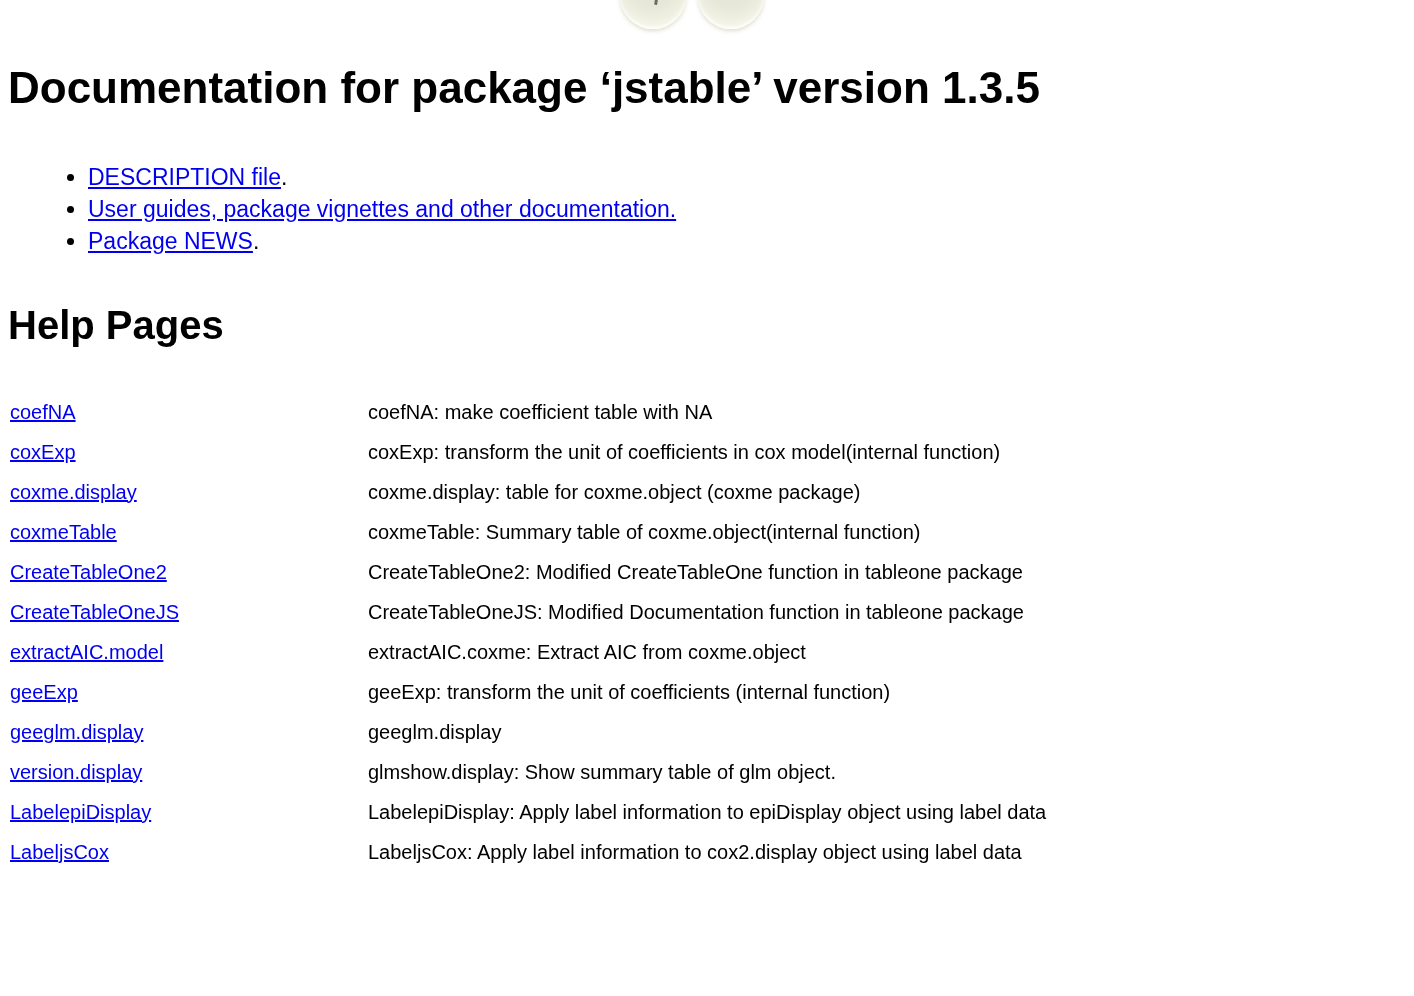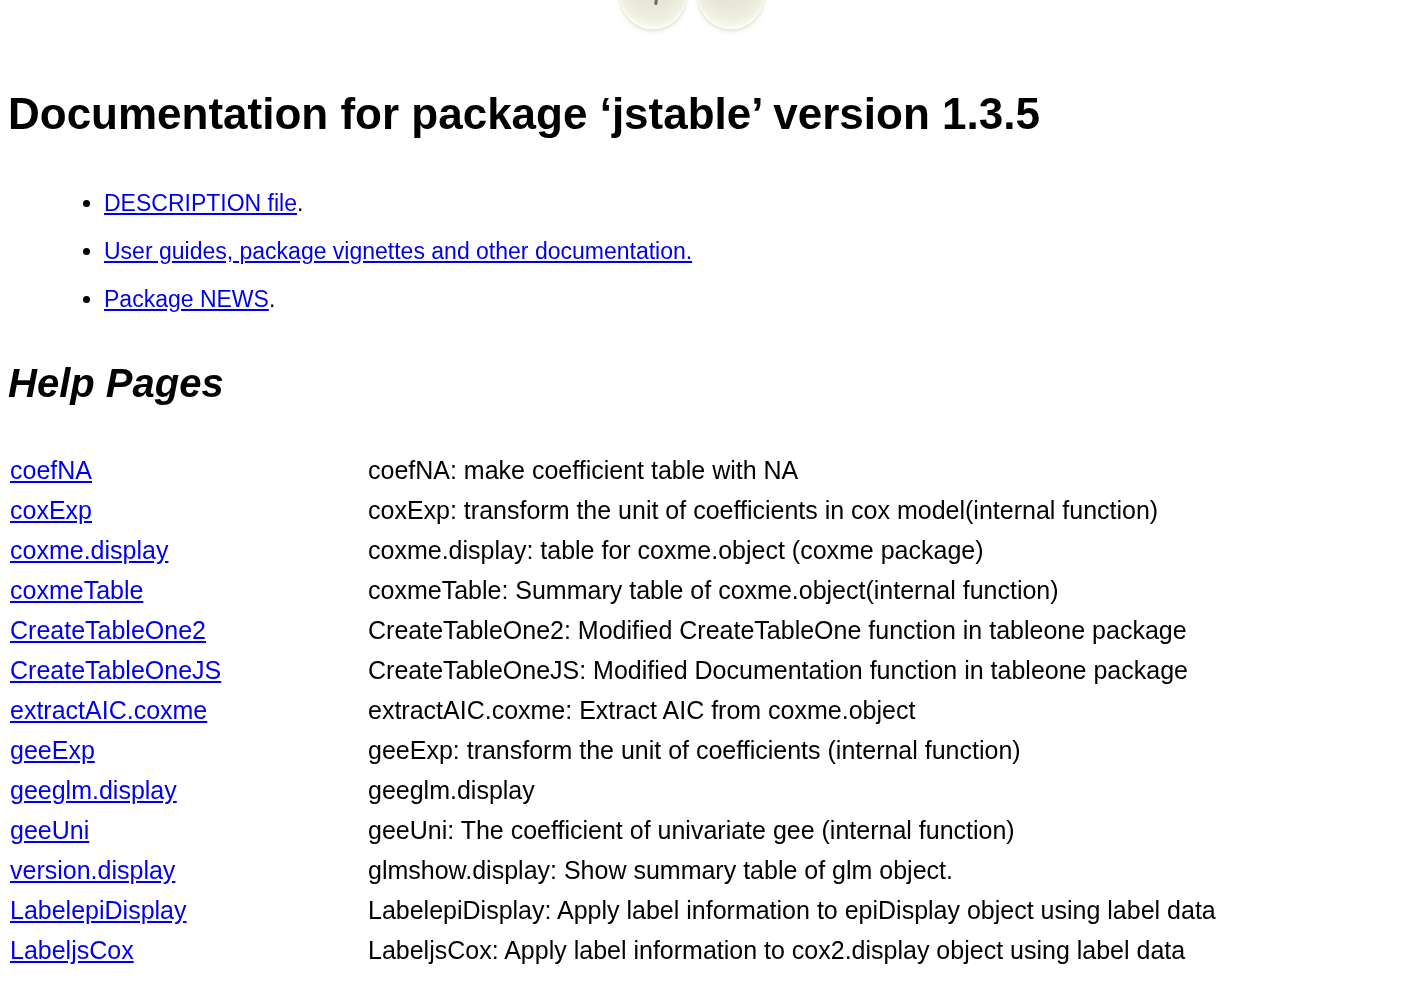"Documentation for package ‘jstable’" h1.page-title { margin: 88px 0 0 0 -> 62px 0 0 0 }
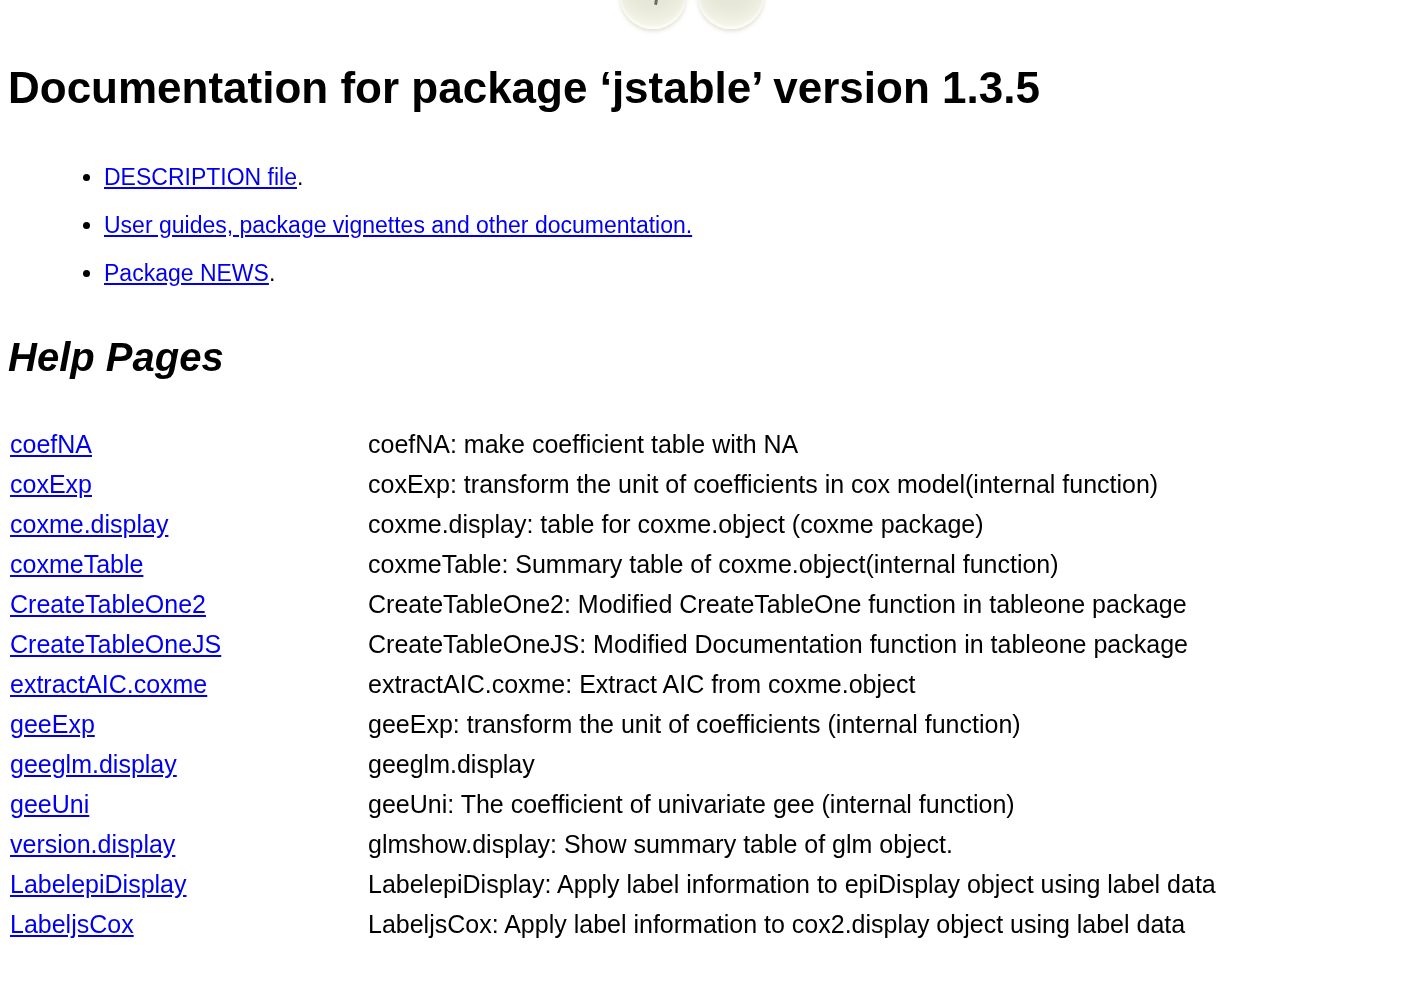"DESCRIPTION file." ul.doc-links li { margin: 16px -> 0 }
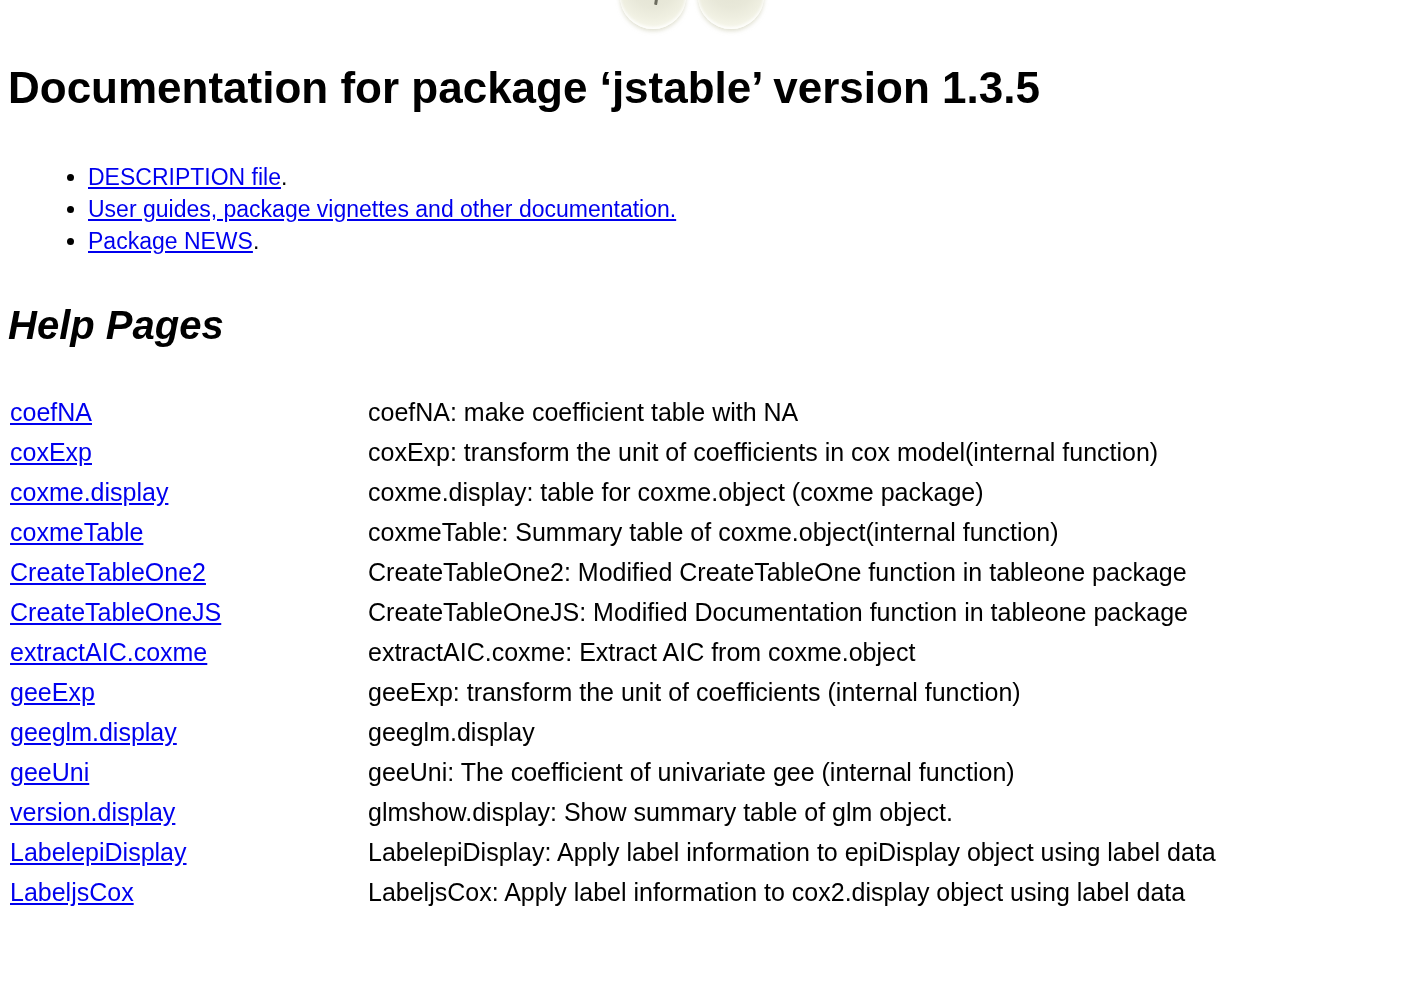"Help Pages" h2.help-pages-heading { font-style: italic -> none }
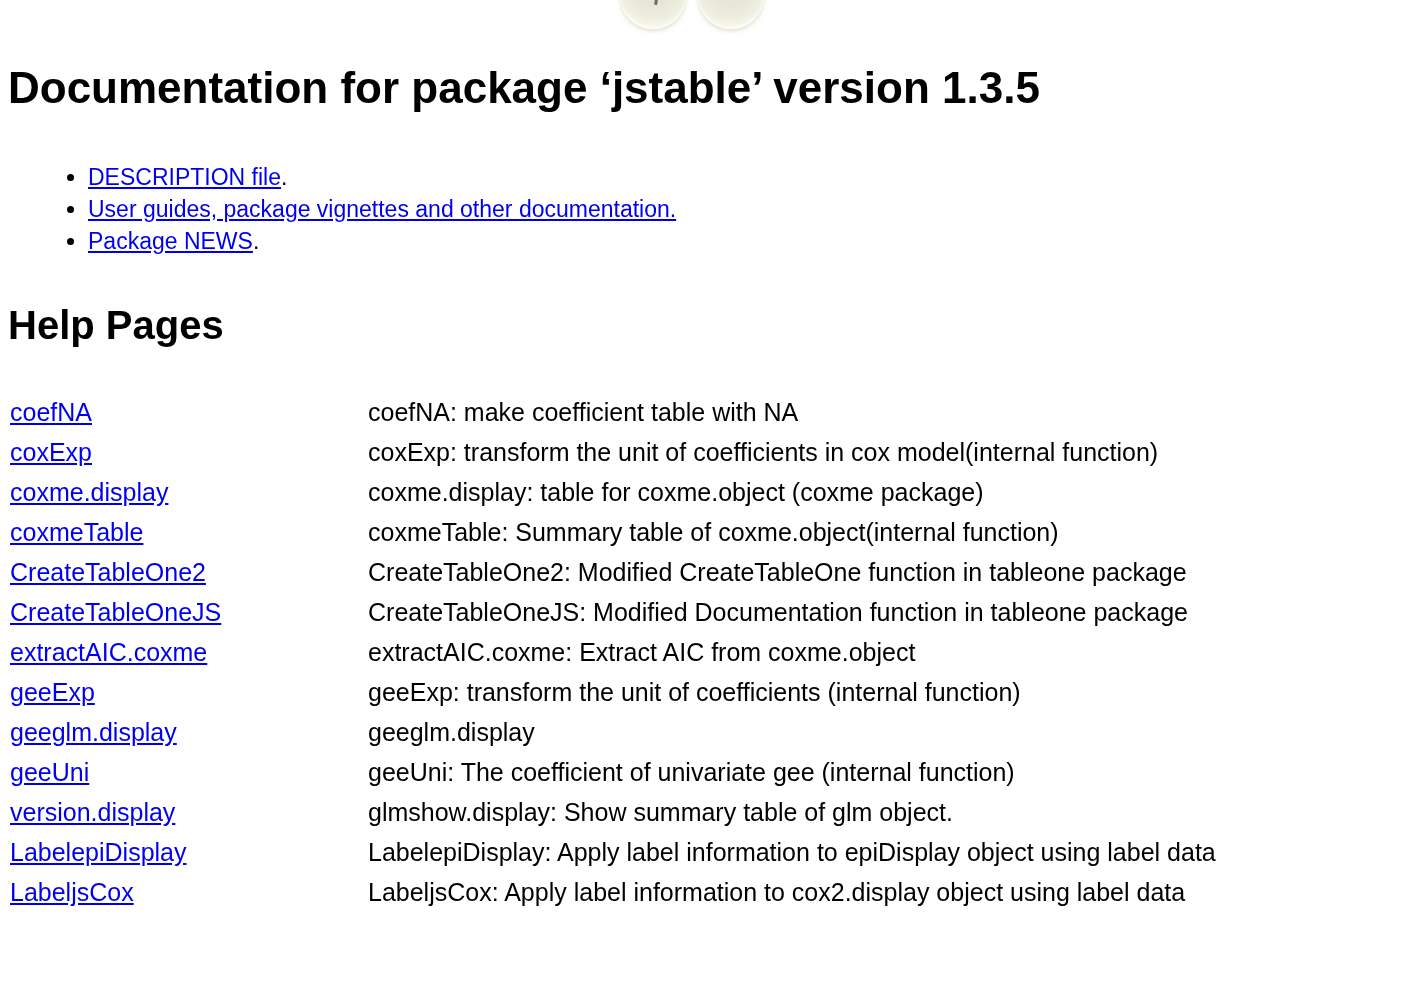"coefNA" table.help-index { font-size: 25px -> 20px }
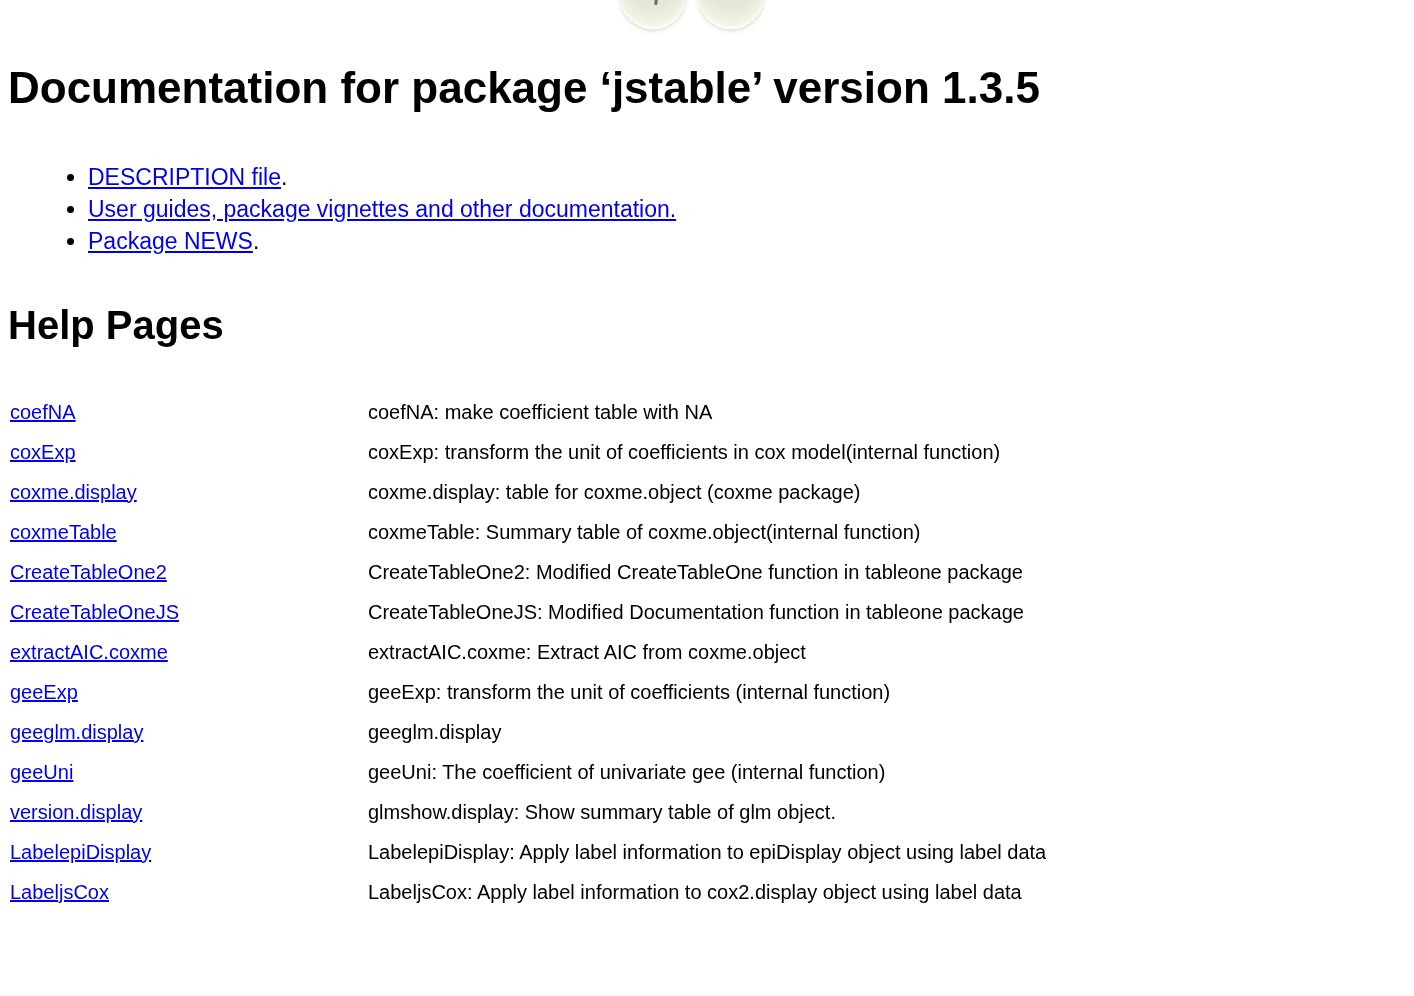"extractAIC.coxme" a.link { text: extractAIC.coxme -> extractAIC.model }
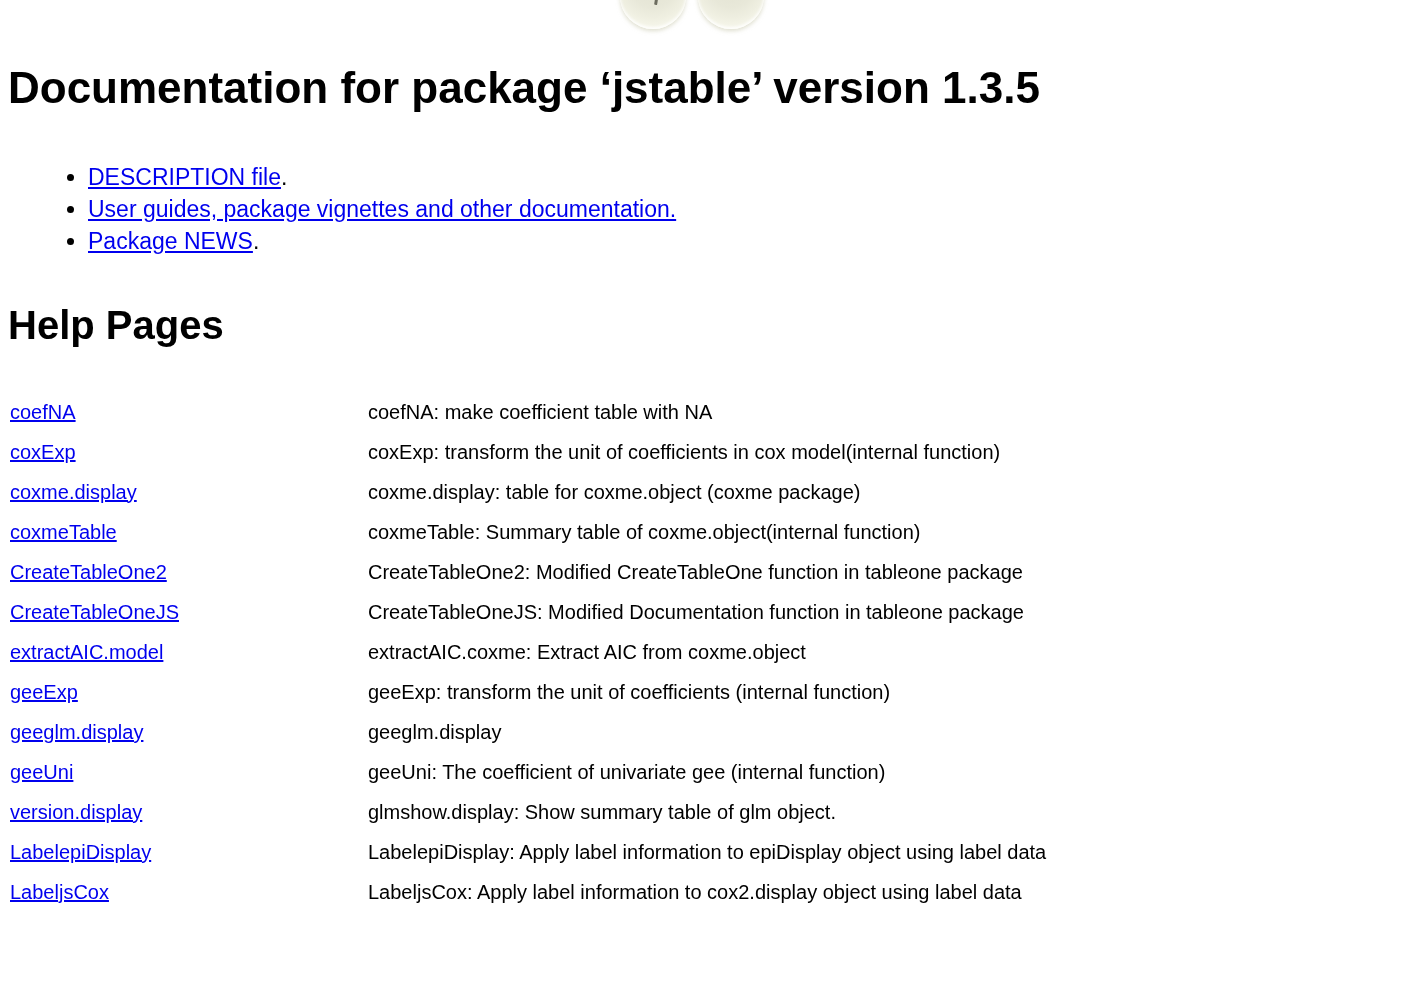"geeUni" tr { html: <tr> <td><a>geeUni</a></td> <td>geeUni: The coefficient of univariate gee (internal function)</td> </tr> -> none }
